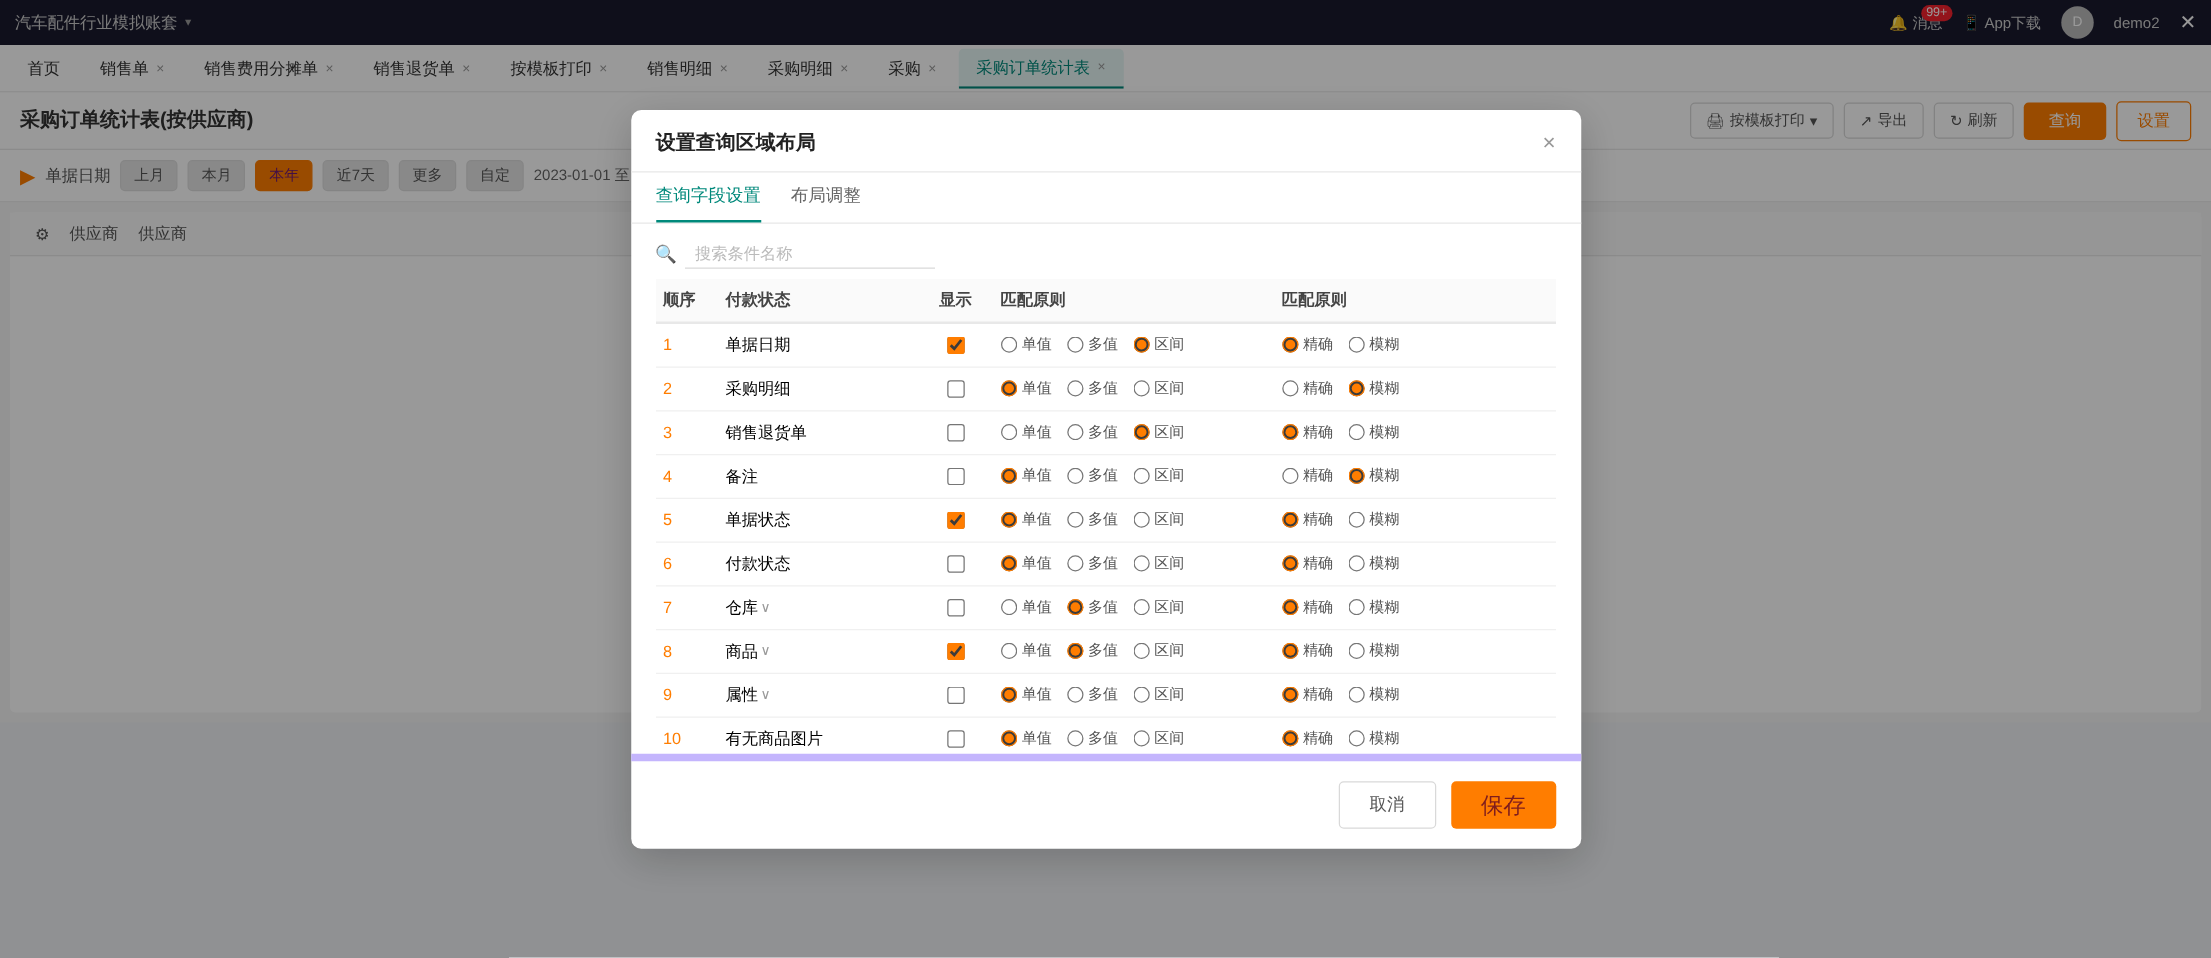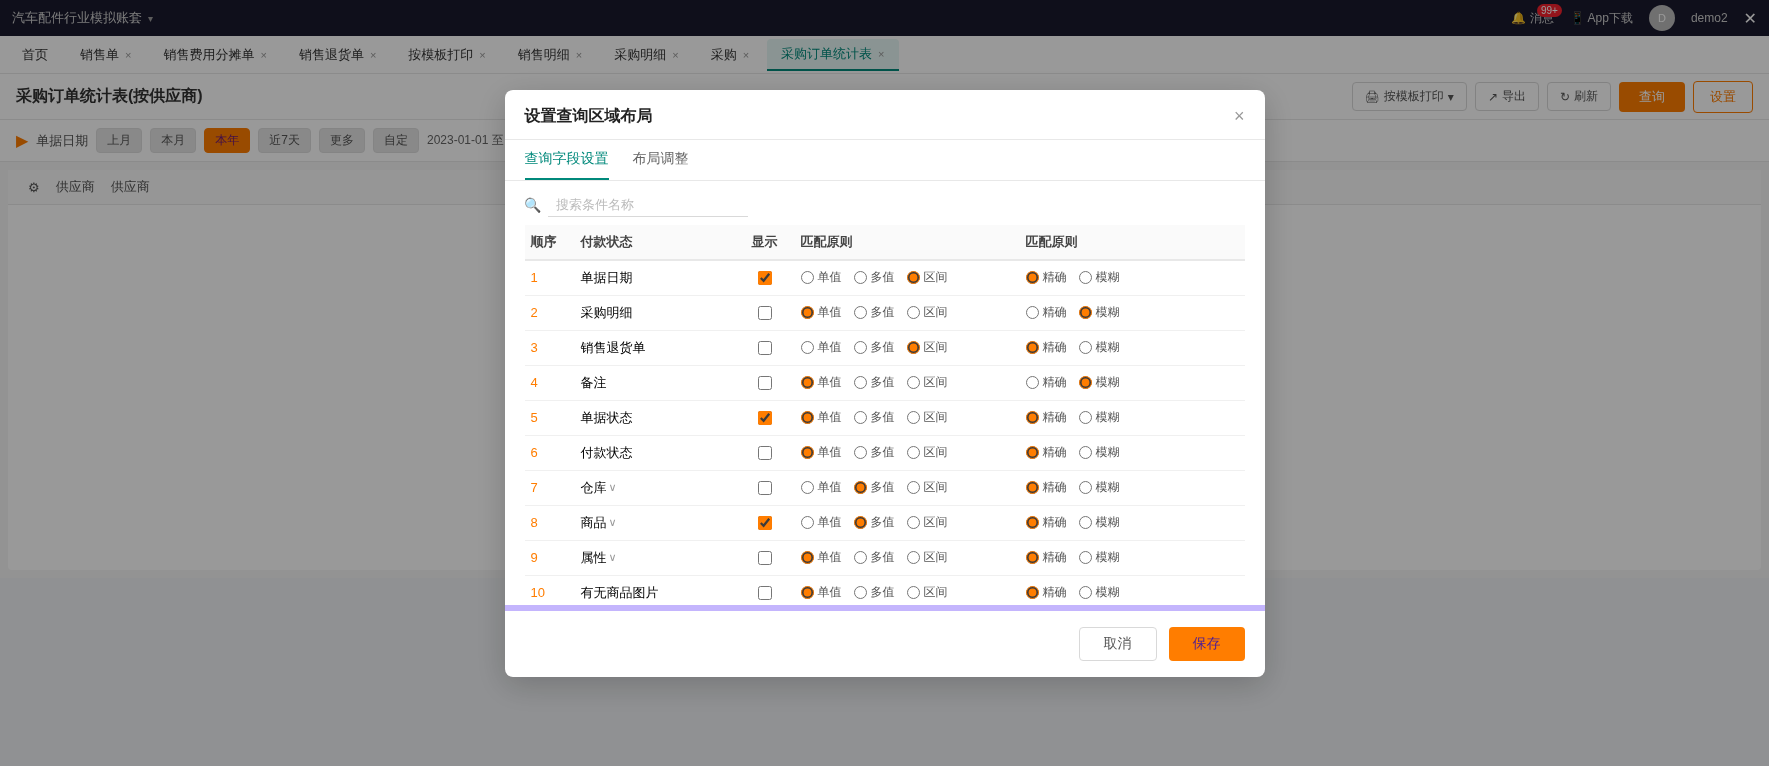"保存" .btn-save { color: #4c1d95 -> #7f1d1d; font-size: 14px -> 18px }
